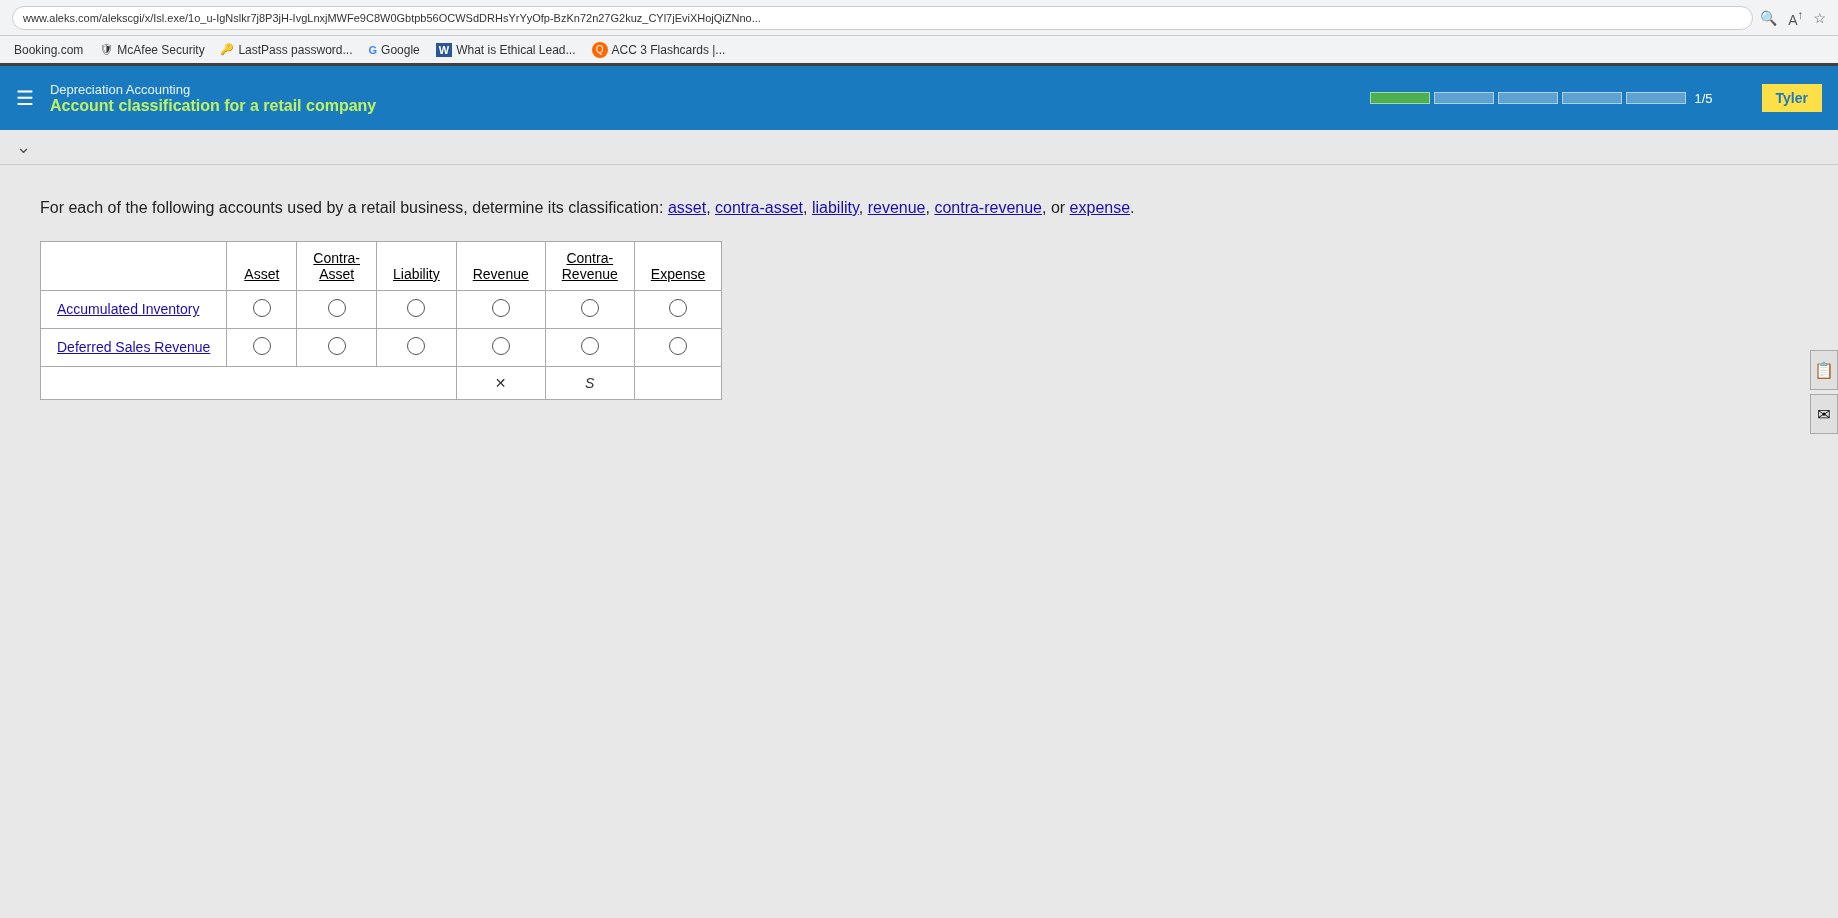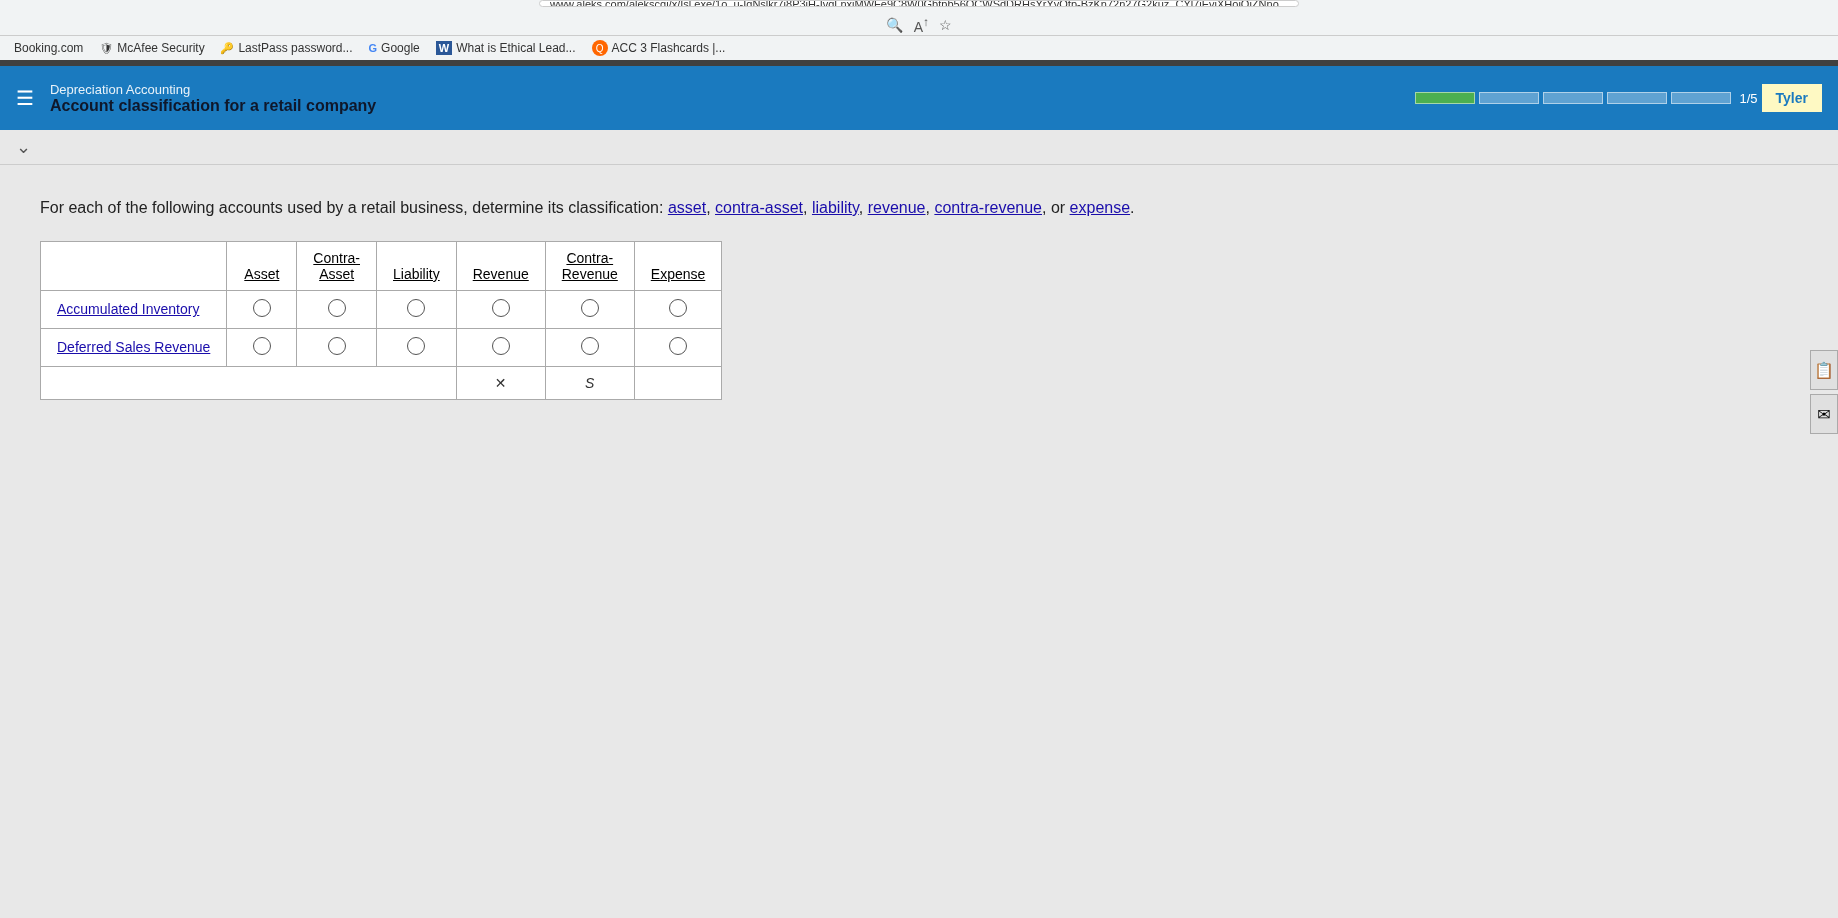"www.aleks.com/alekscgi/x/Isl.exe/1o_u-Ig" .browser-url-bar { flex-direction: column -> none }
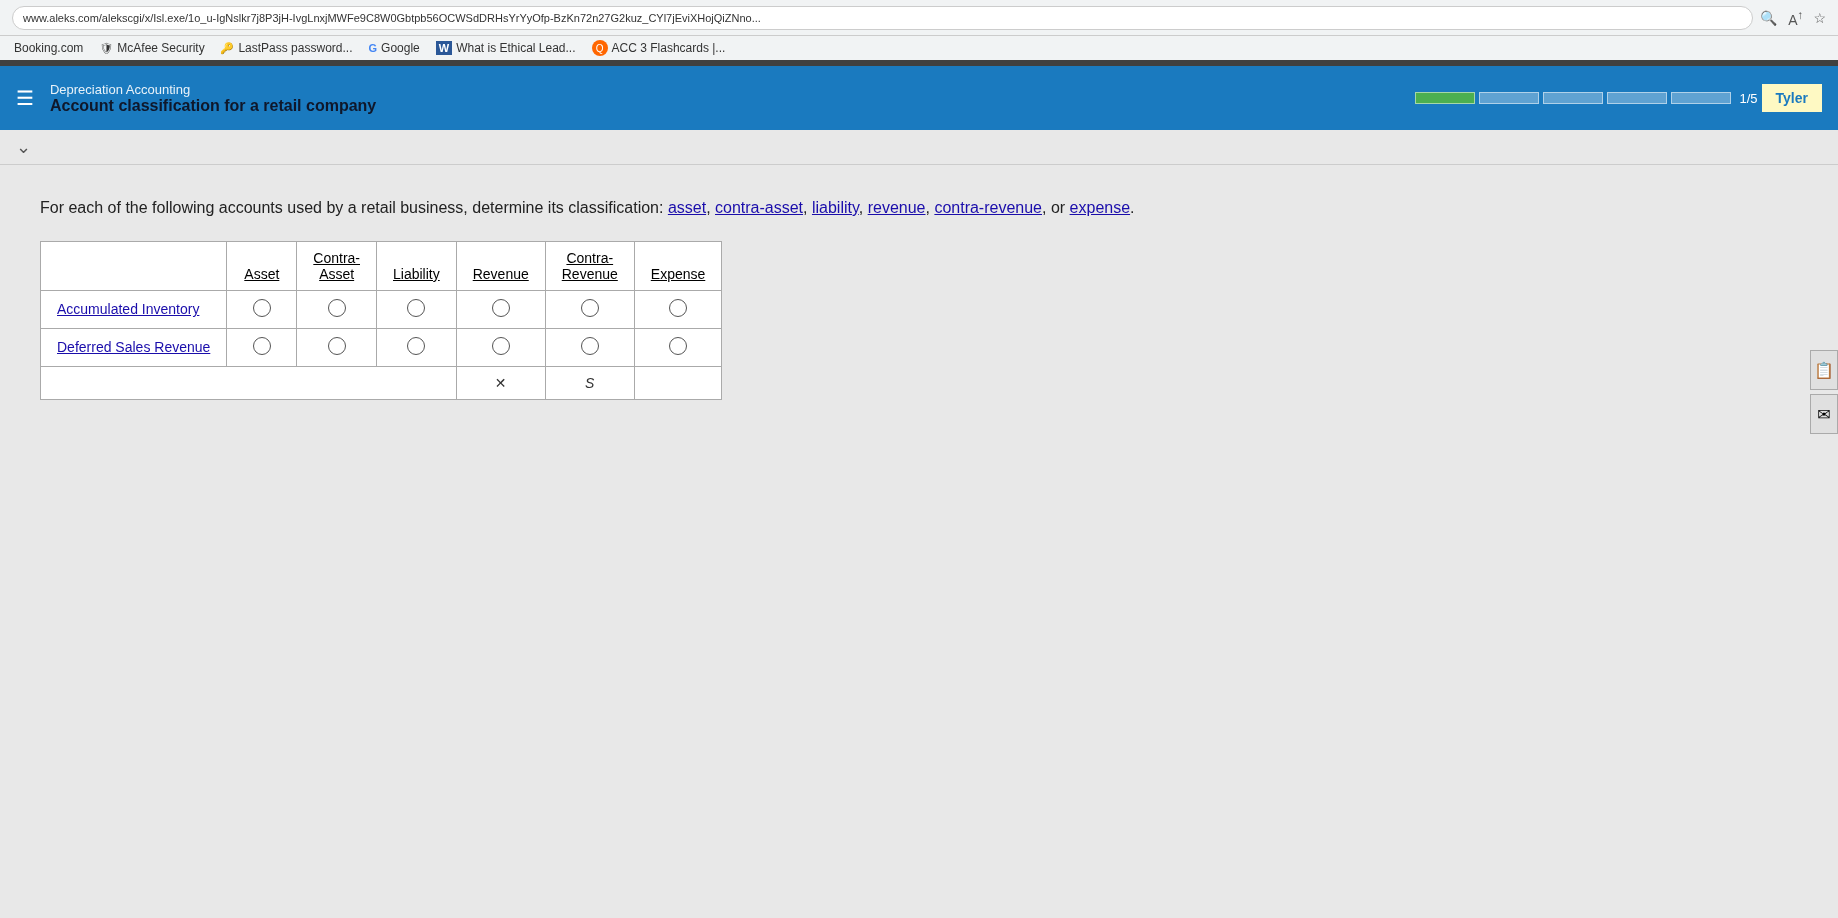"Booking.com" .bookmarks-bar { border-bottom: 6px solid #404040 -> 3px solid #404040 }
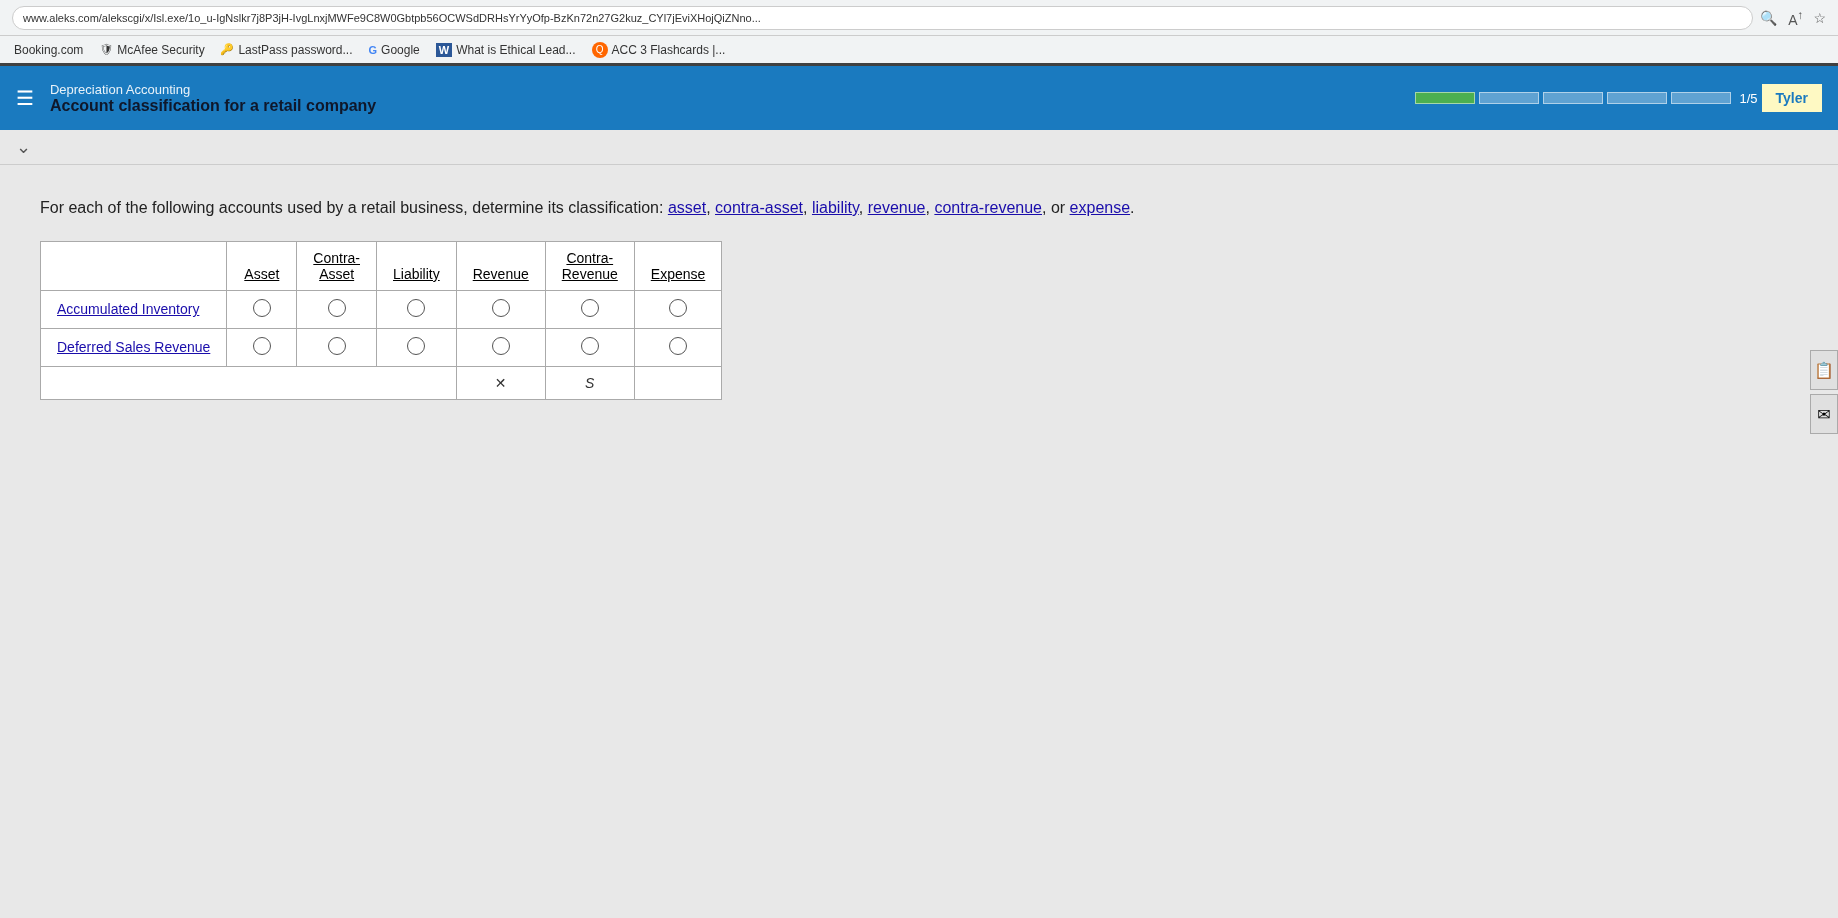"Account classification for a retail" .header-title { color: #0f172a -> #bef264 }
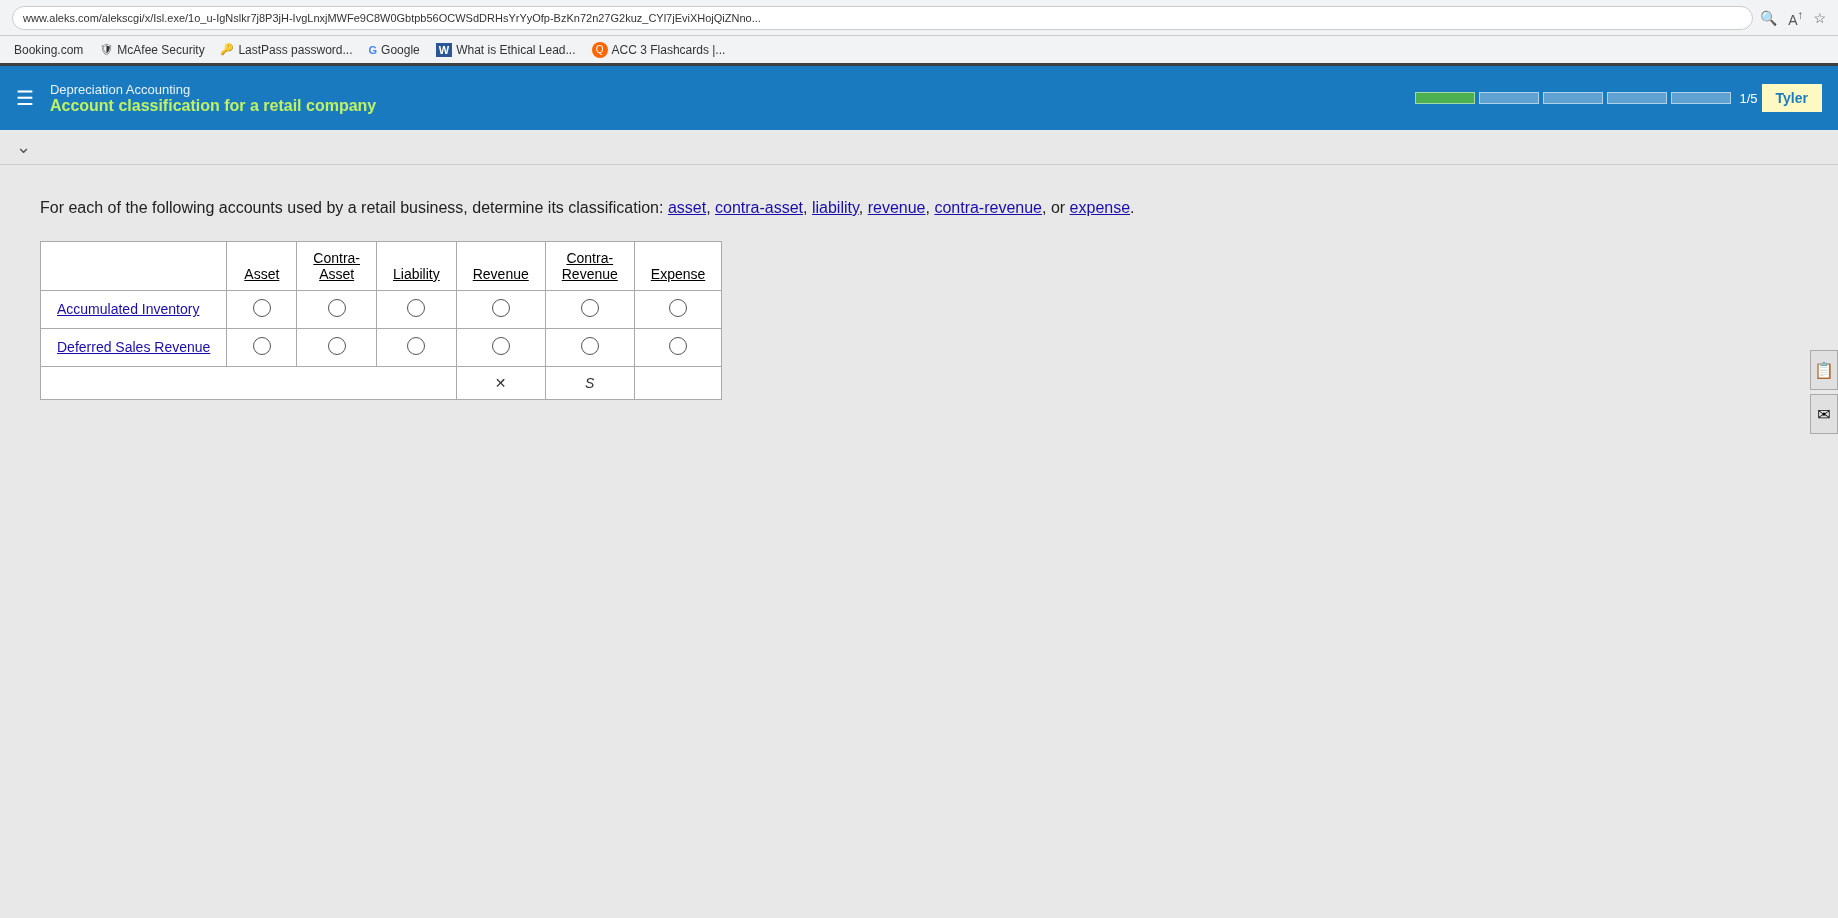"Tyler" .user-badge { background: #fef9c3 -> #fde047; margin-left: none -> 45px }
